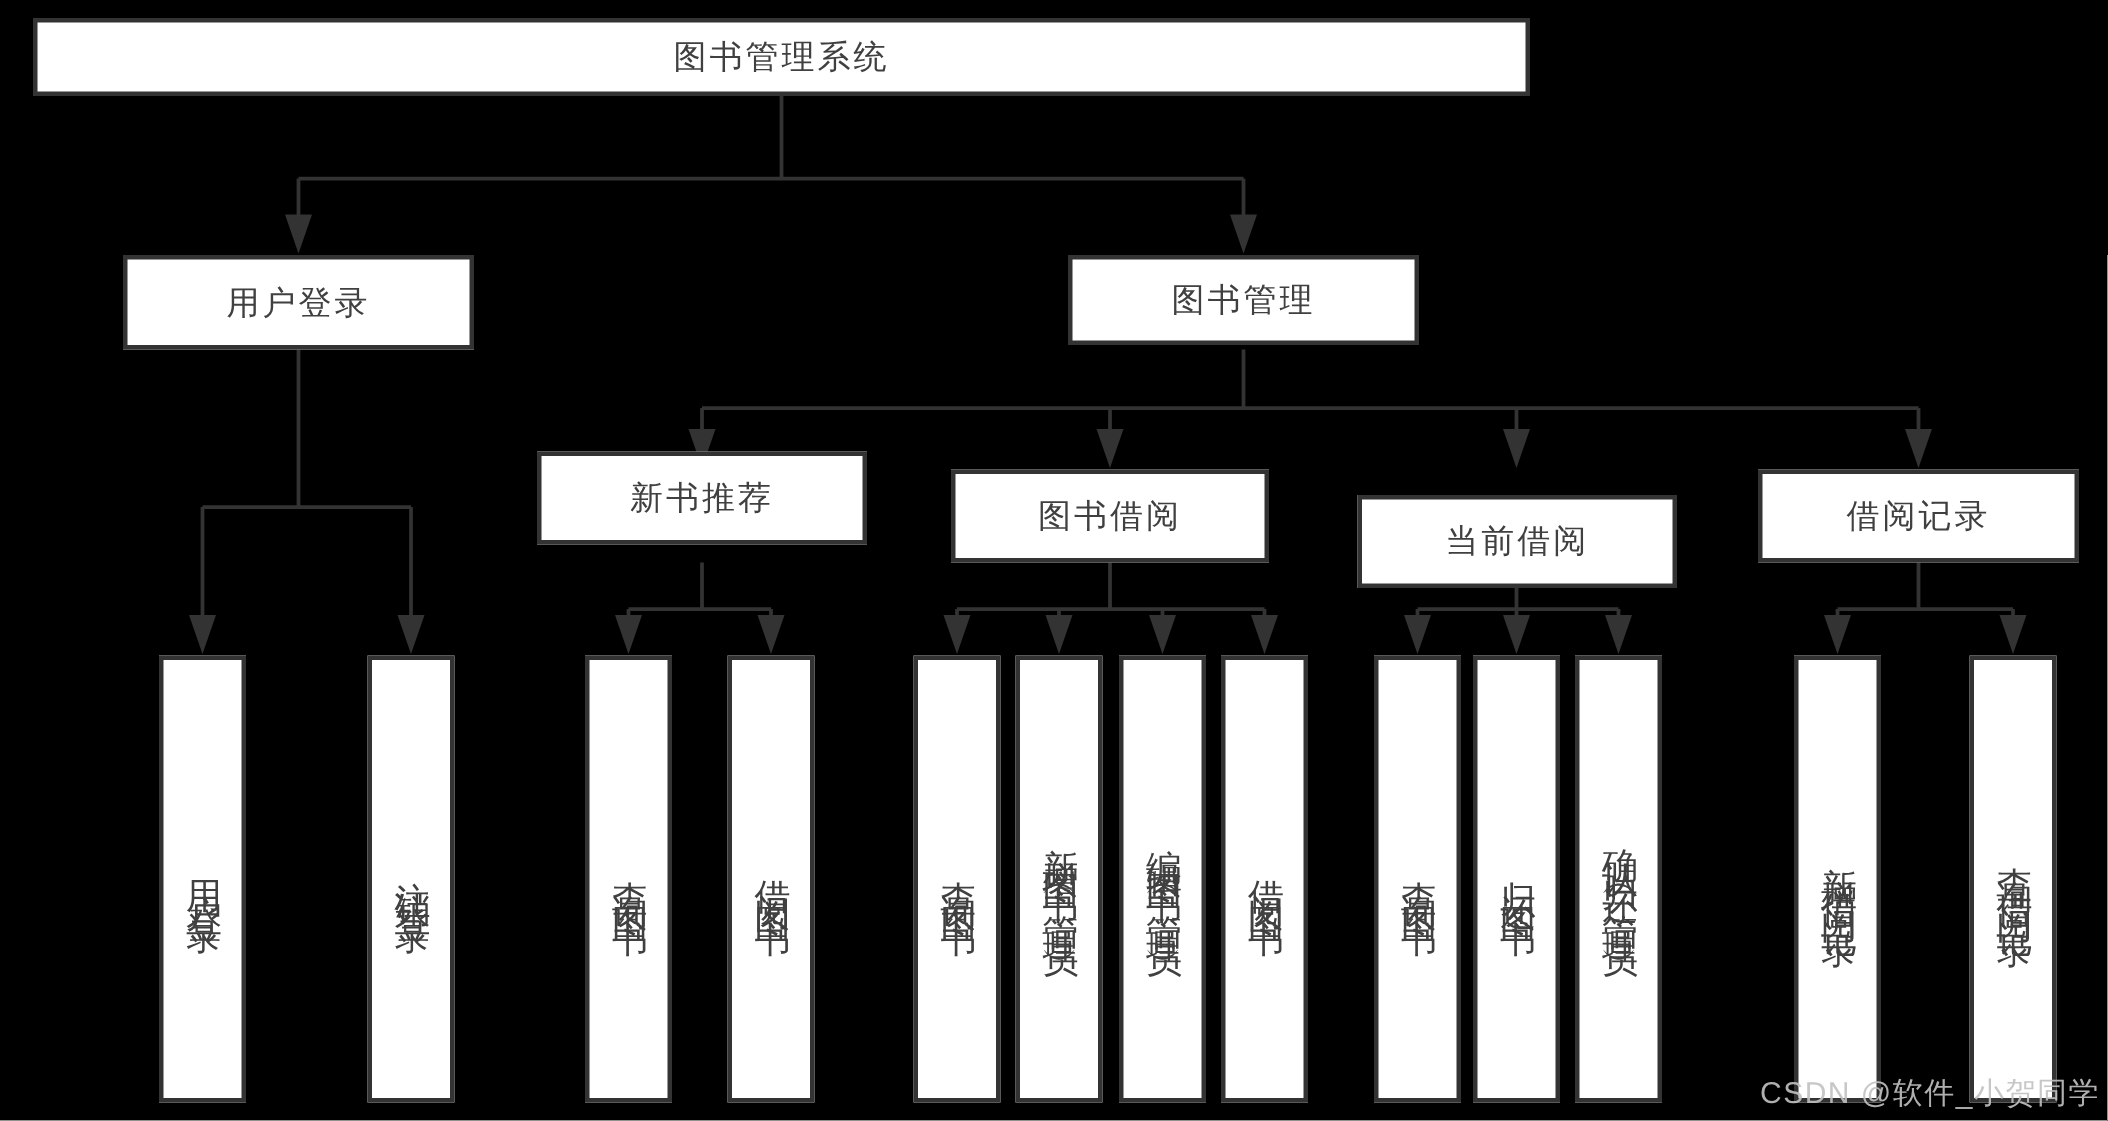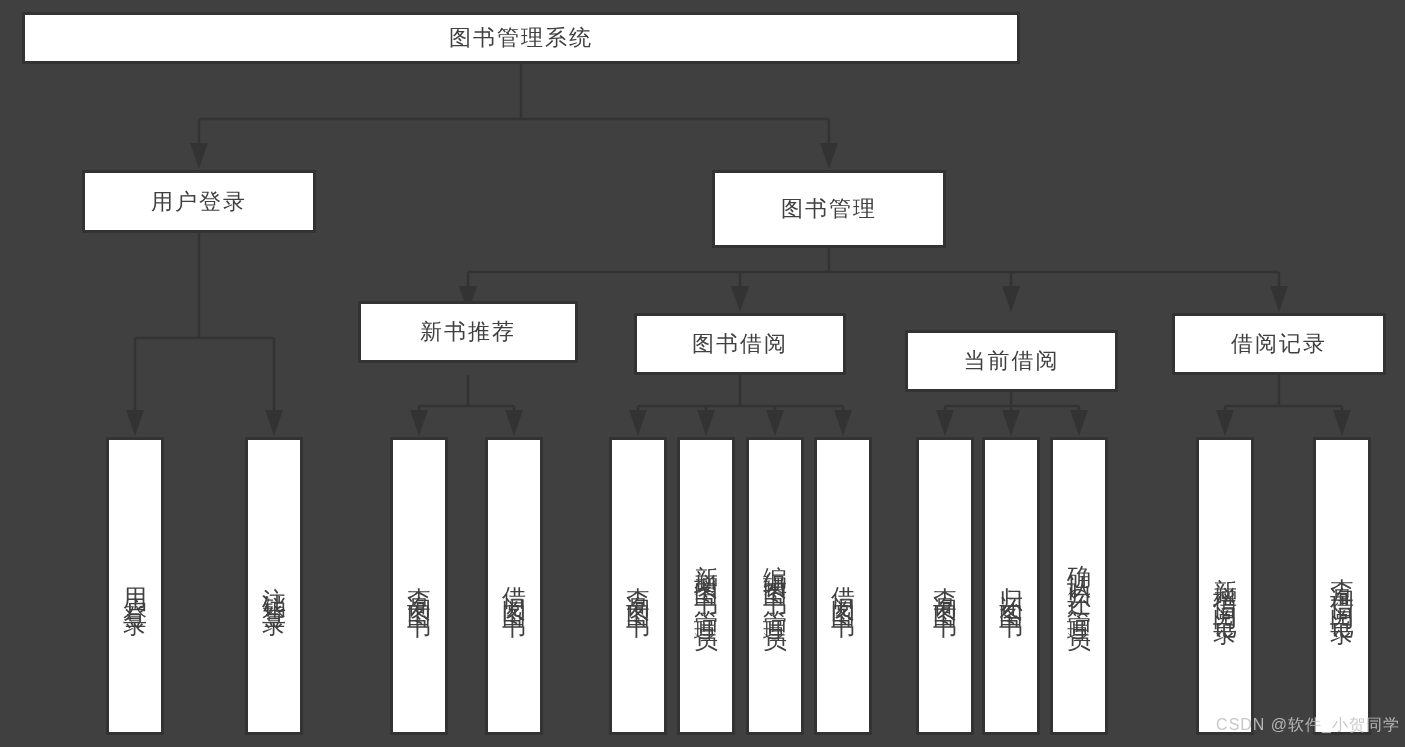"图书管理系统" .canvas { background: #404040 -> #000000 }
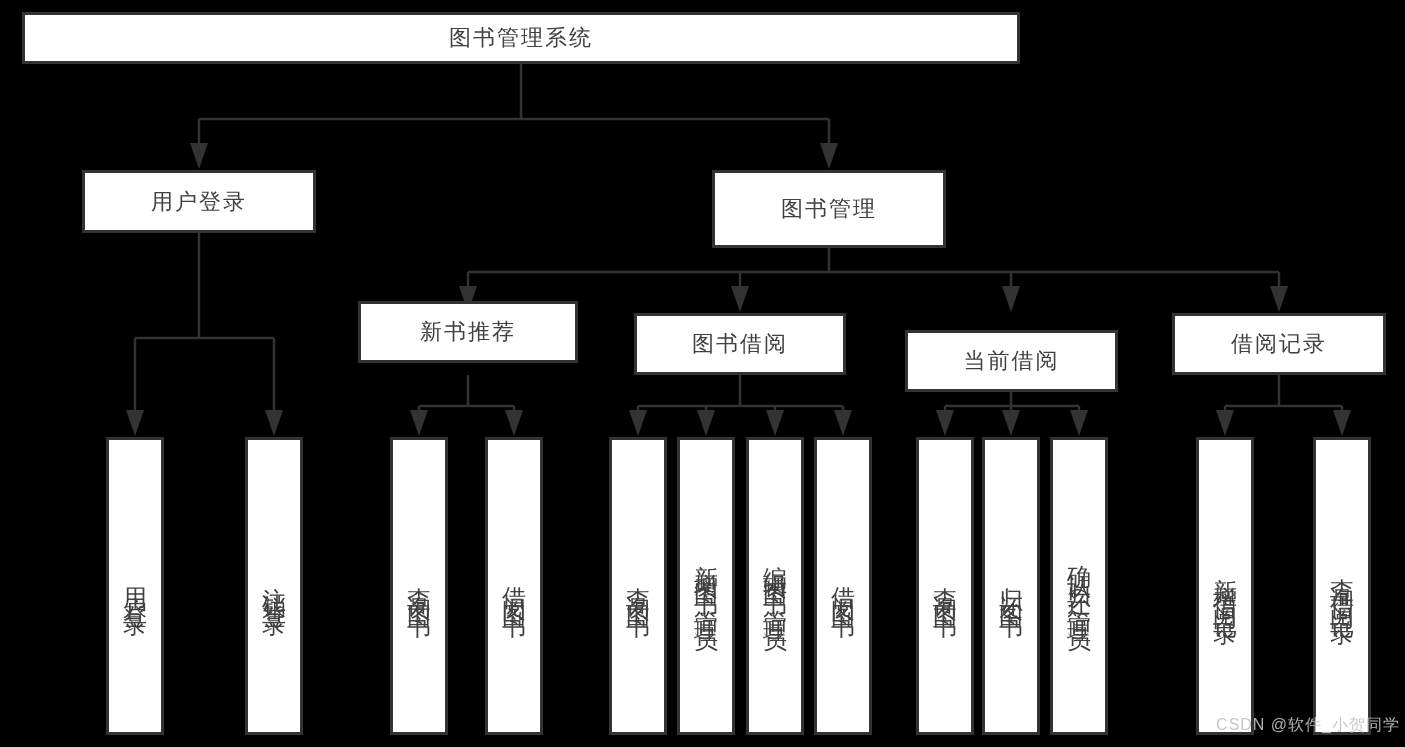"图书管理" div.node { height: 78px -> 60px }
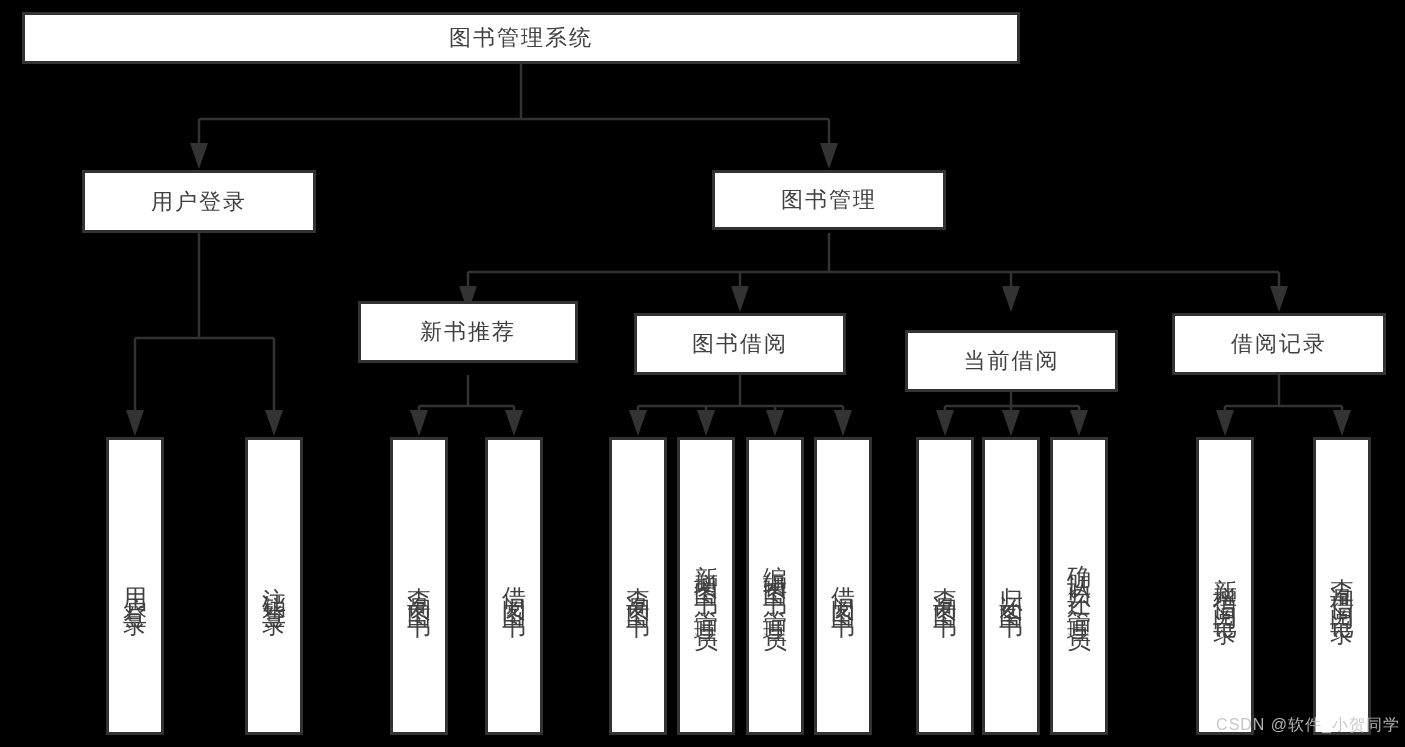"CSDN @软件_小贺同学" .watermark { font-size: 16px -> 20px }
